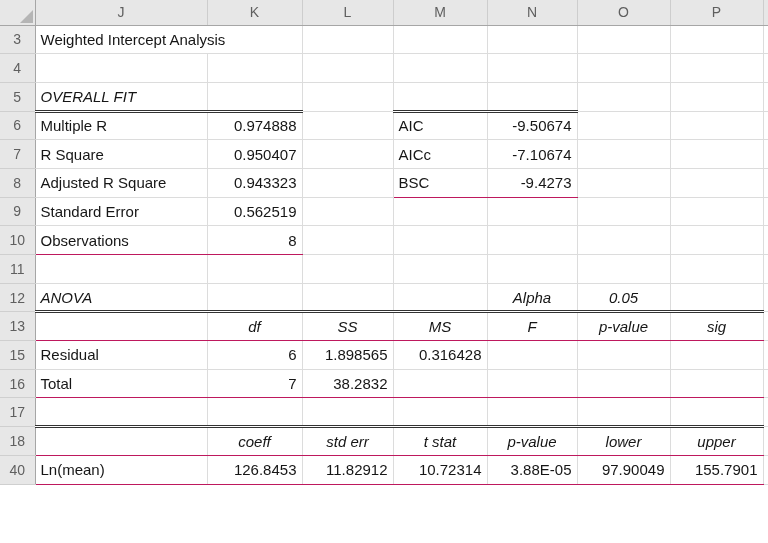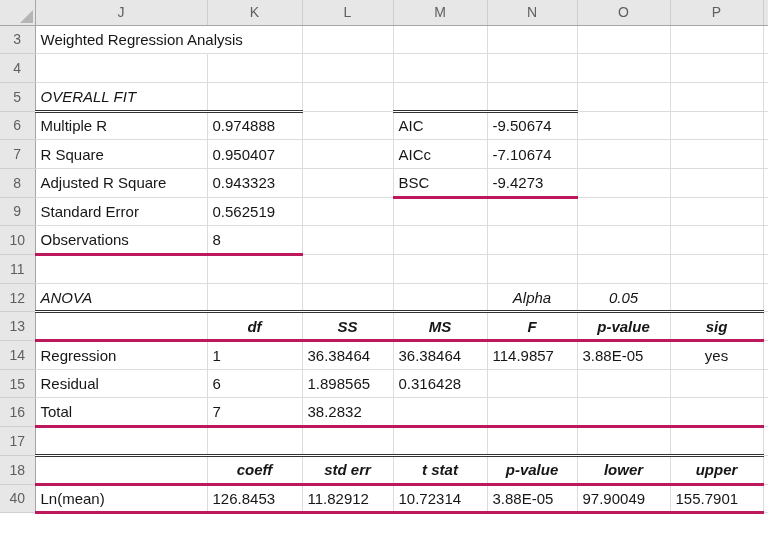"Weighted Regression Analysis" td { text: Regression -> Intercept }
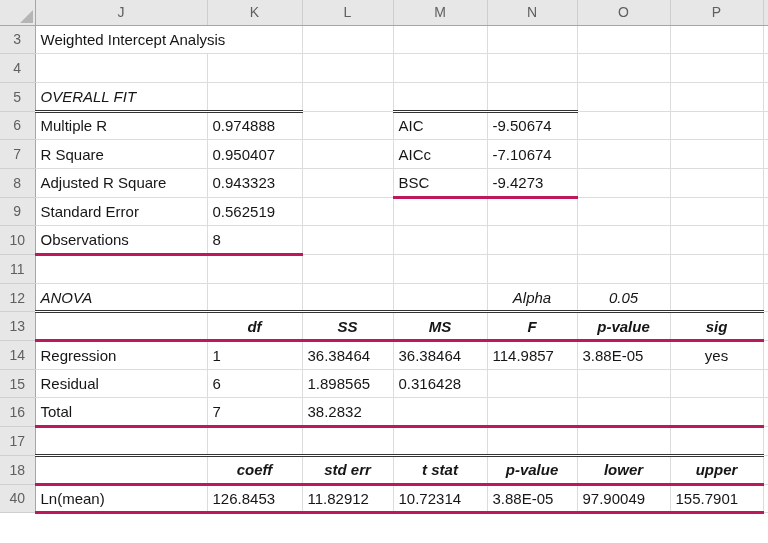"0.974888" td.num { text-align: none -> right }
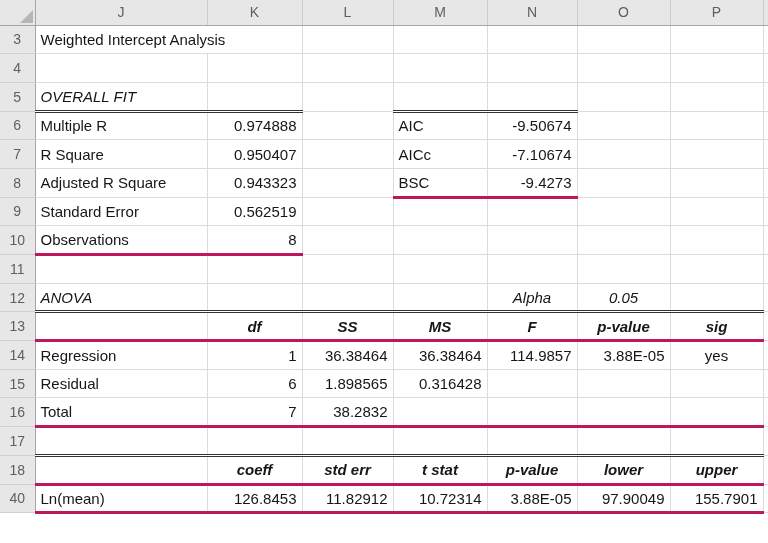"BSC" td.sb { border-bottom: 3px solid #be185d -> 1px solid #be185d }
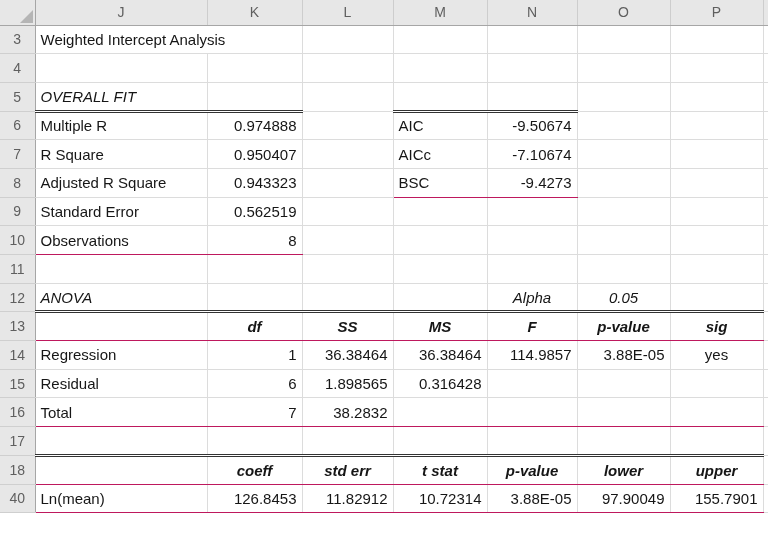"df" td.it { font-weight: bold -> none }
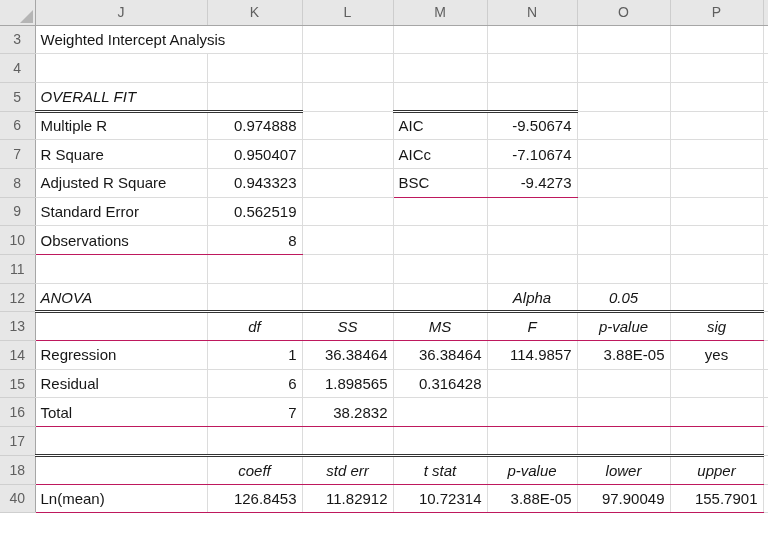"14" tr { html: <tr> <th>14</th> <td>Regression</td> <td>1</td> <td>36.38464</td> <td>36.38464</td> <td>114.9857</td> <td>3.88E-05</td> <td>yes</td> <td></td> </tr> -> none }
